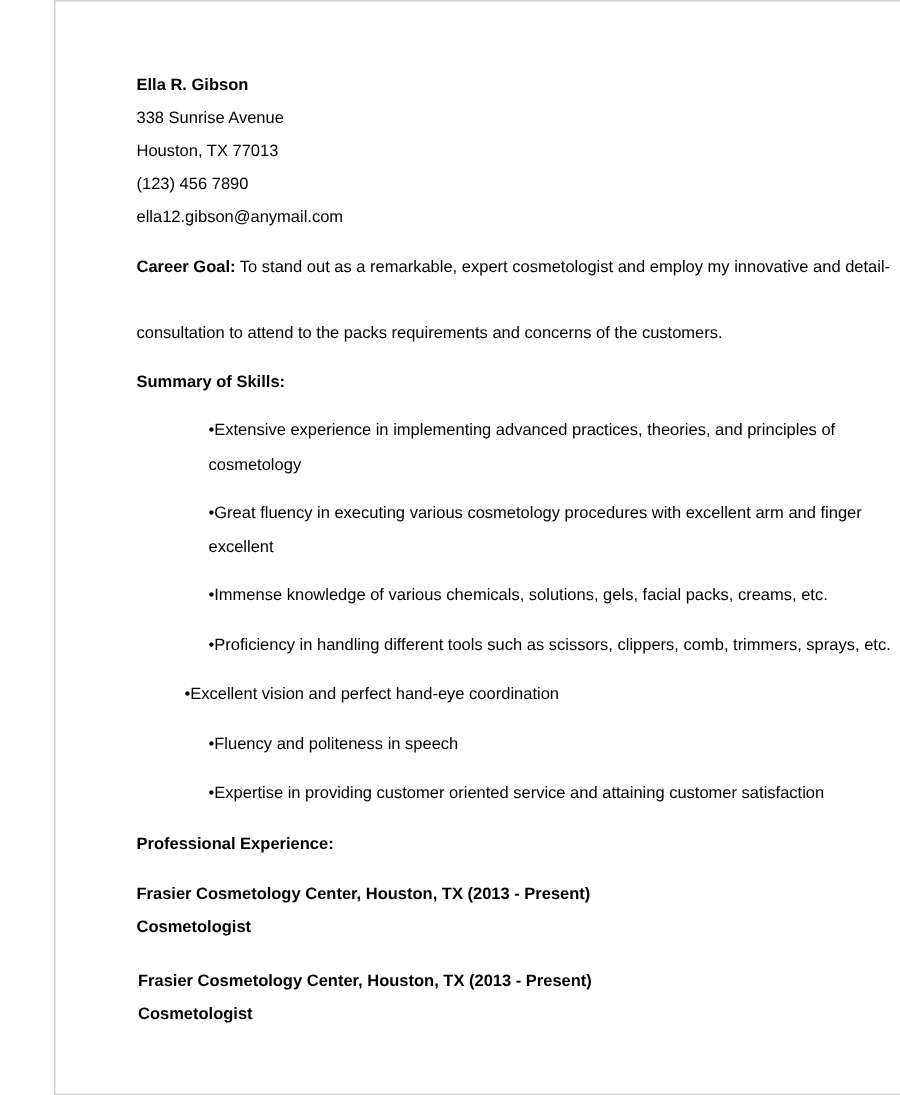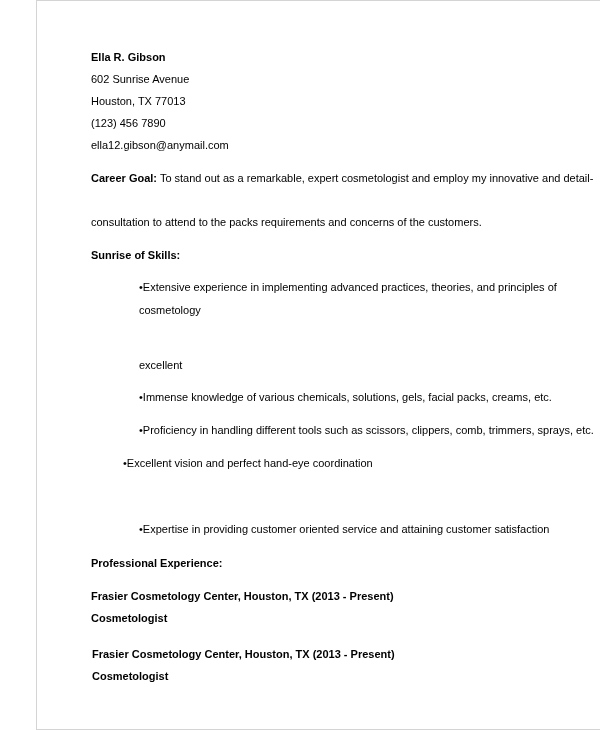"602 Sunrise Avenue" div.line { text: 602 -> 338 }
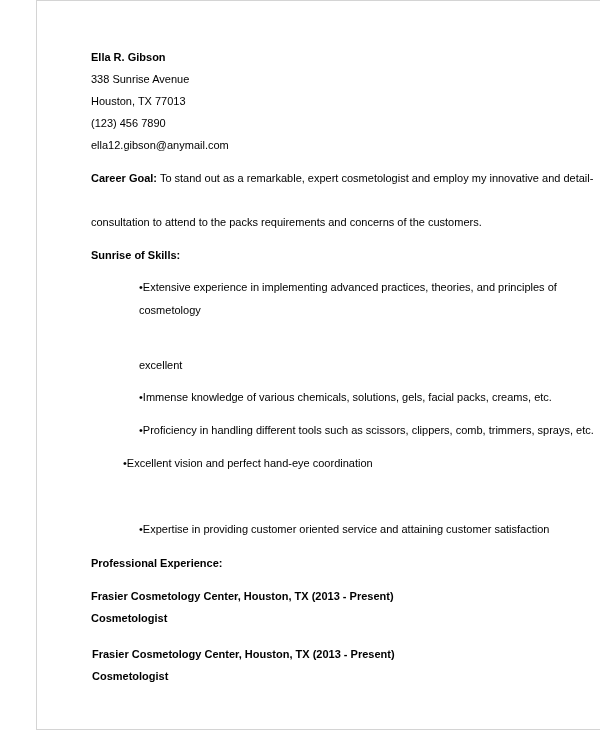"Sunrise of Skills:" div.line { text: Sunrise -> Summary }
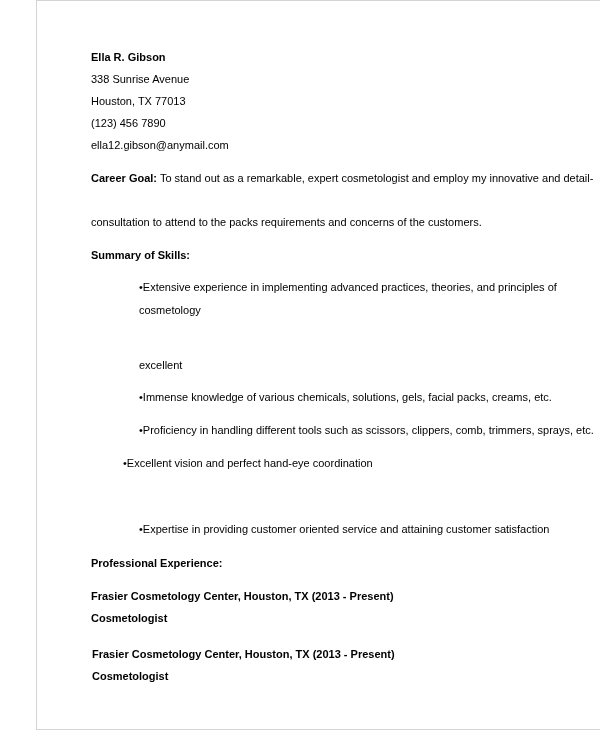"•Great fluency in executing various" div.line { html: none -> <div>•Great fluency in executing various cosmetology procedures with excellent arm and finger</div> }
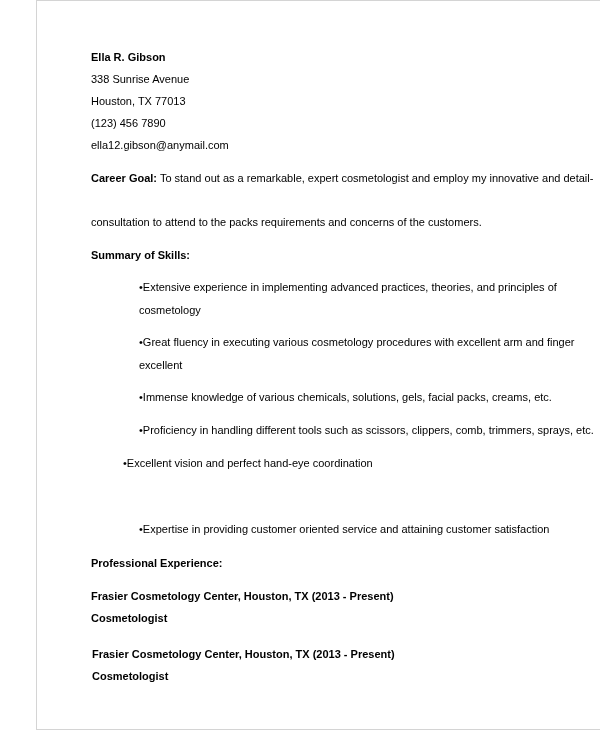"•Fluency and politeness in speech" div.line { html: none -> <div>•Fluency and politeness in speech</div> }
